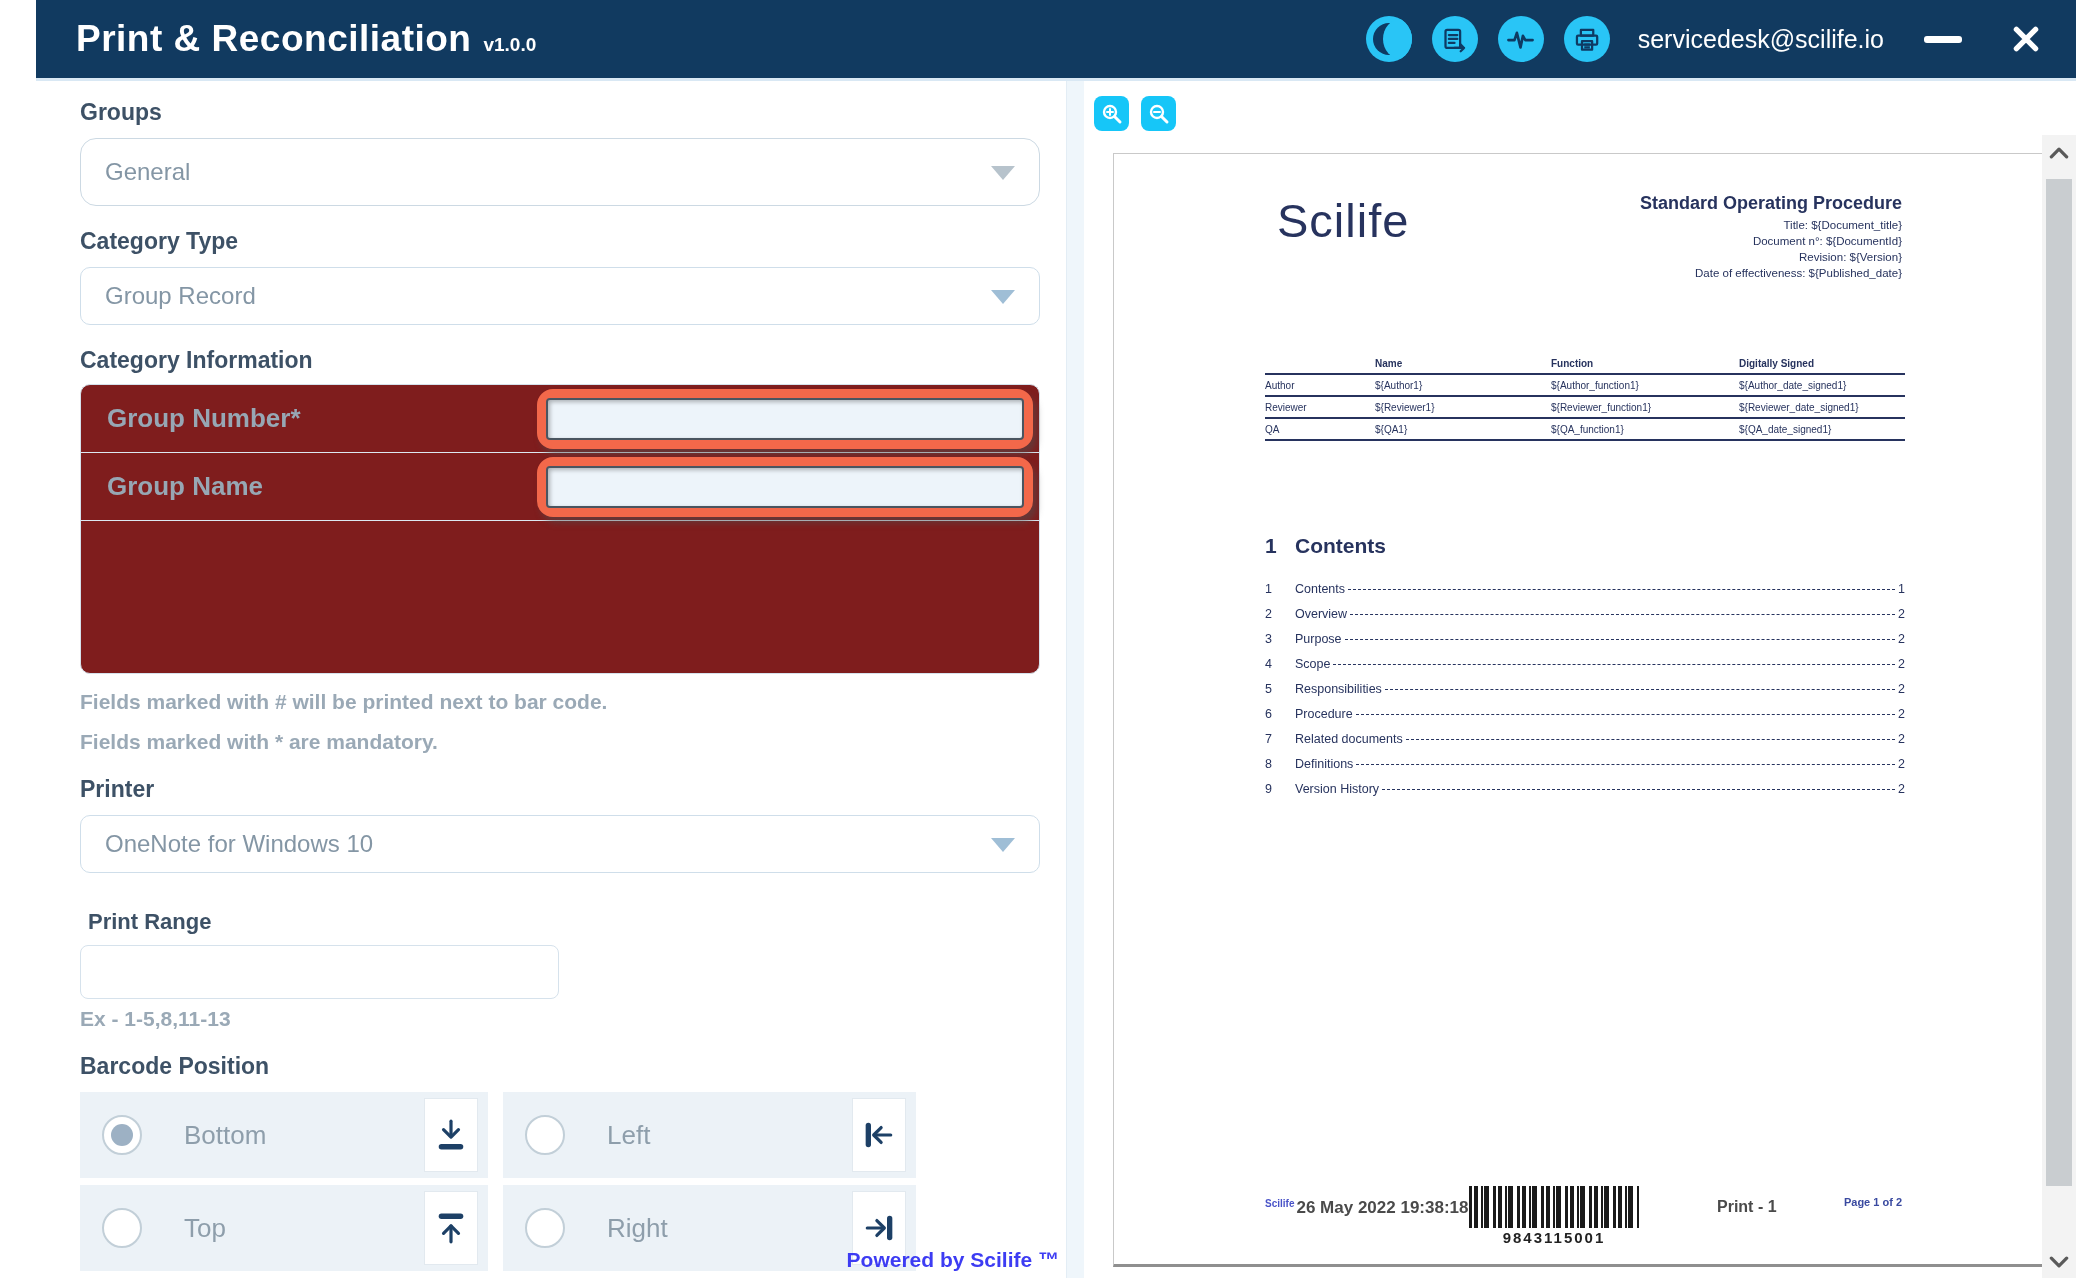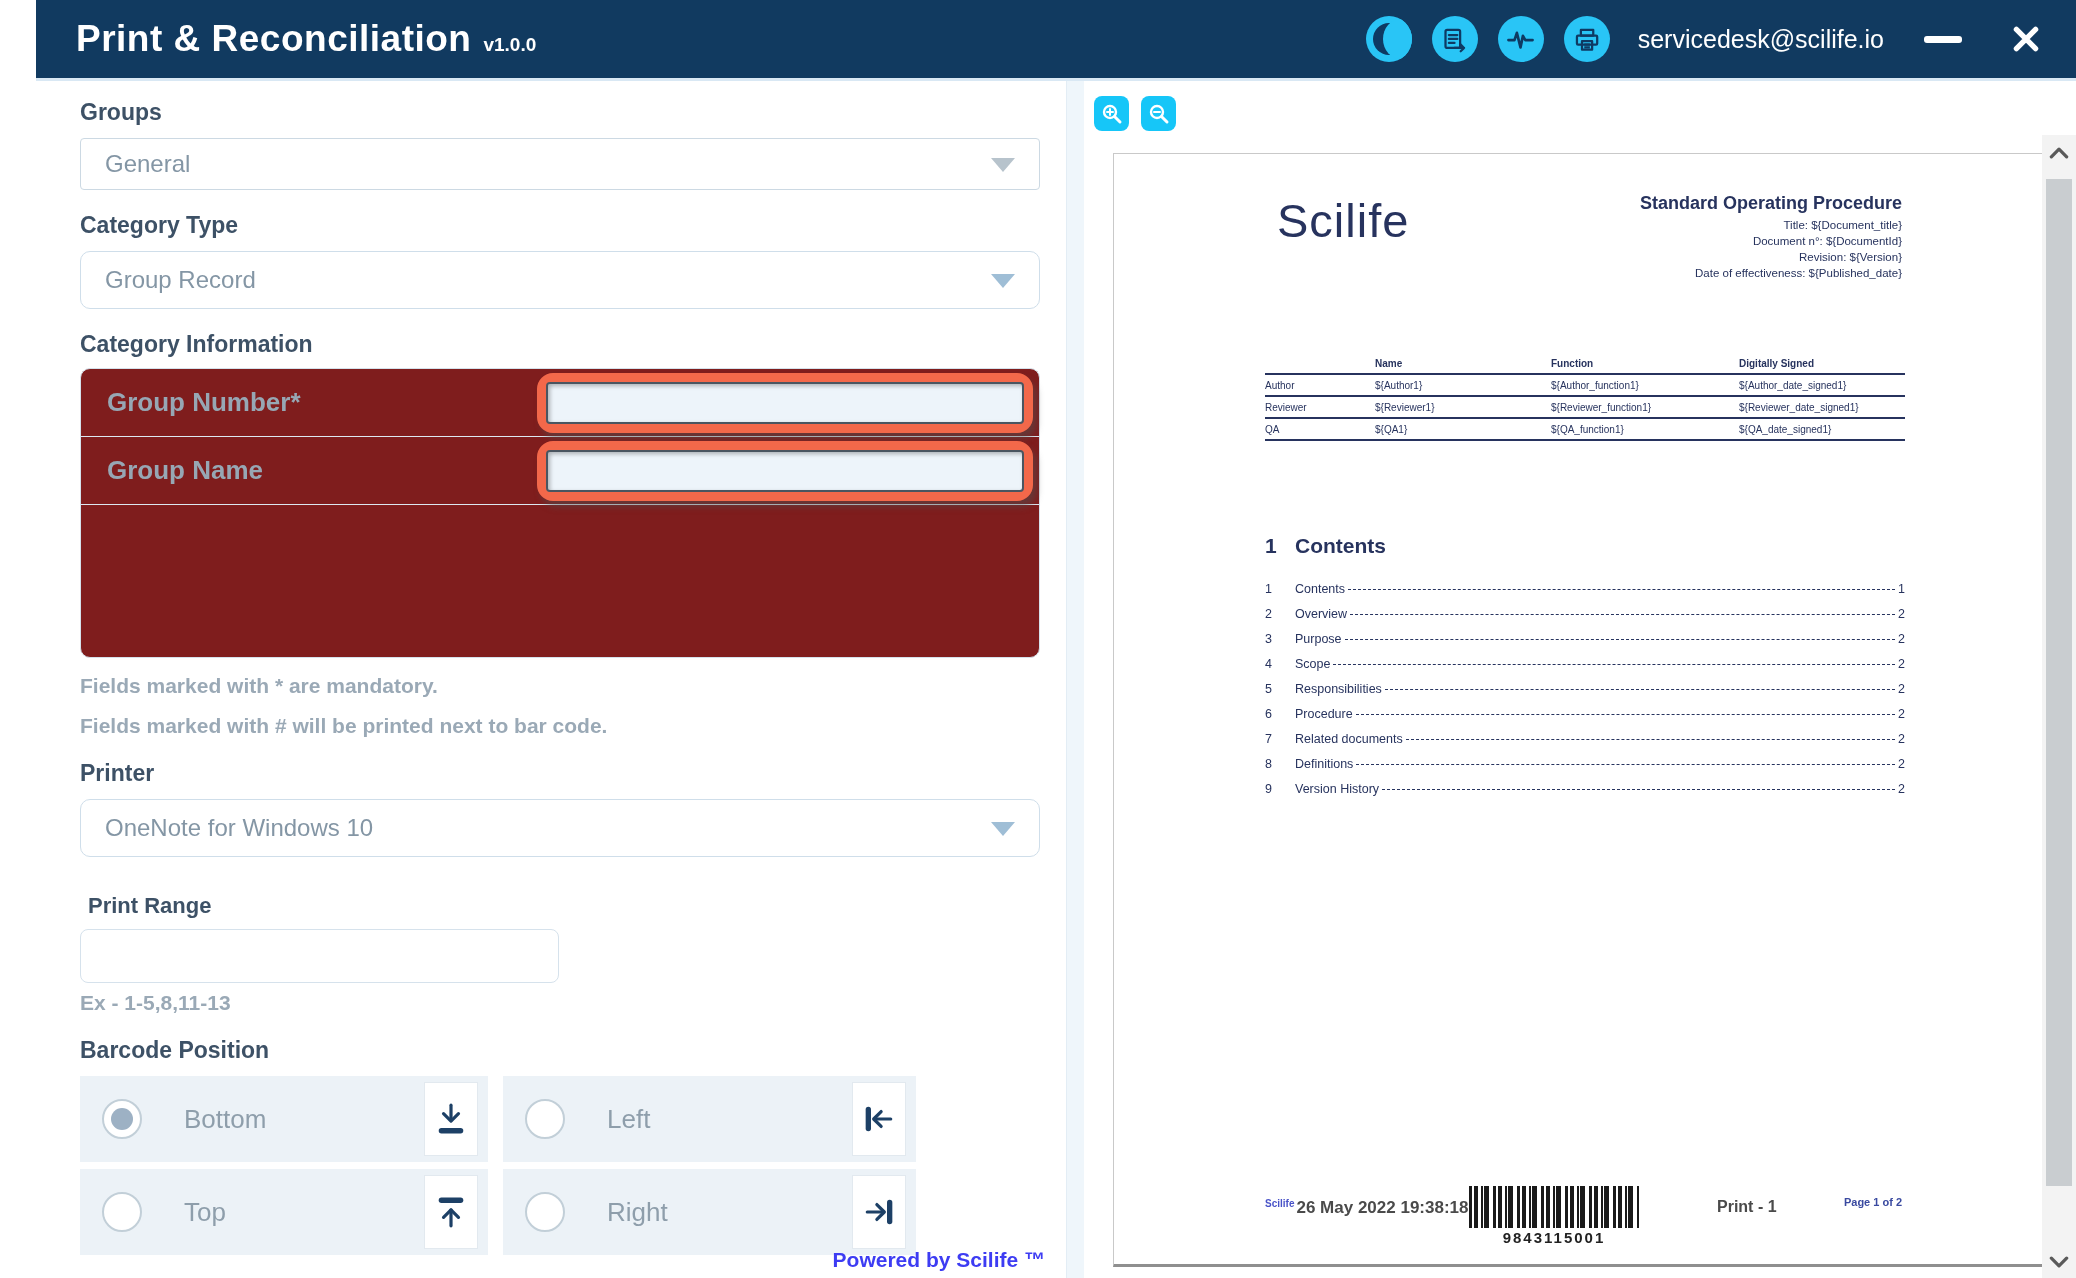"General" .select { border-radius: 4px -> 16px; height: 52px -> 68px }
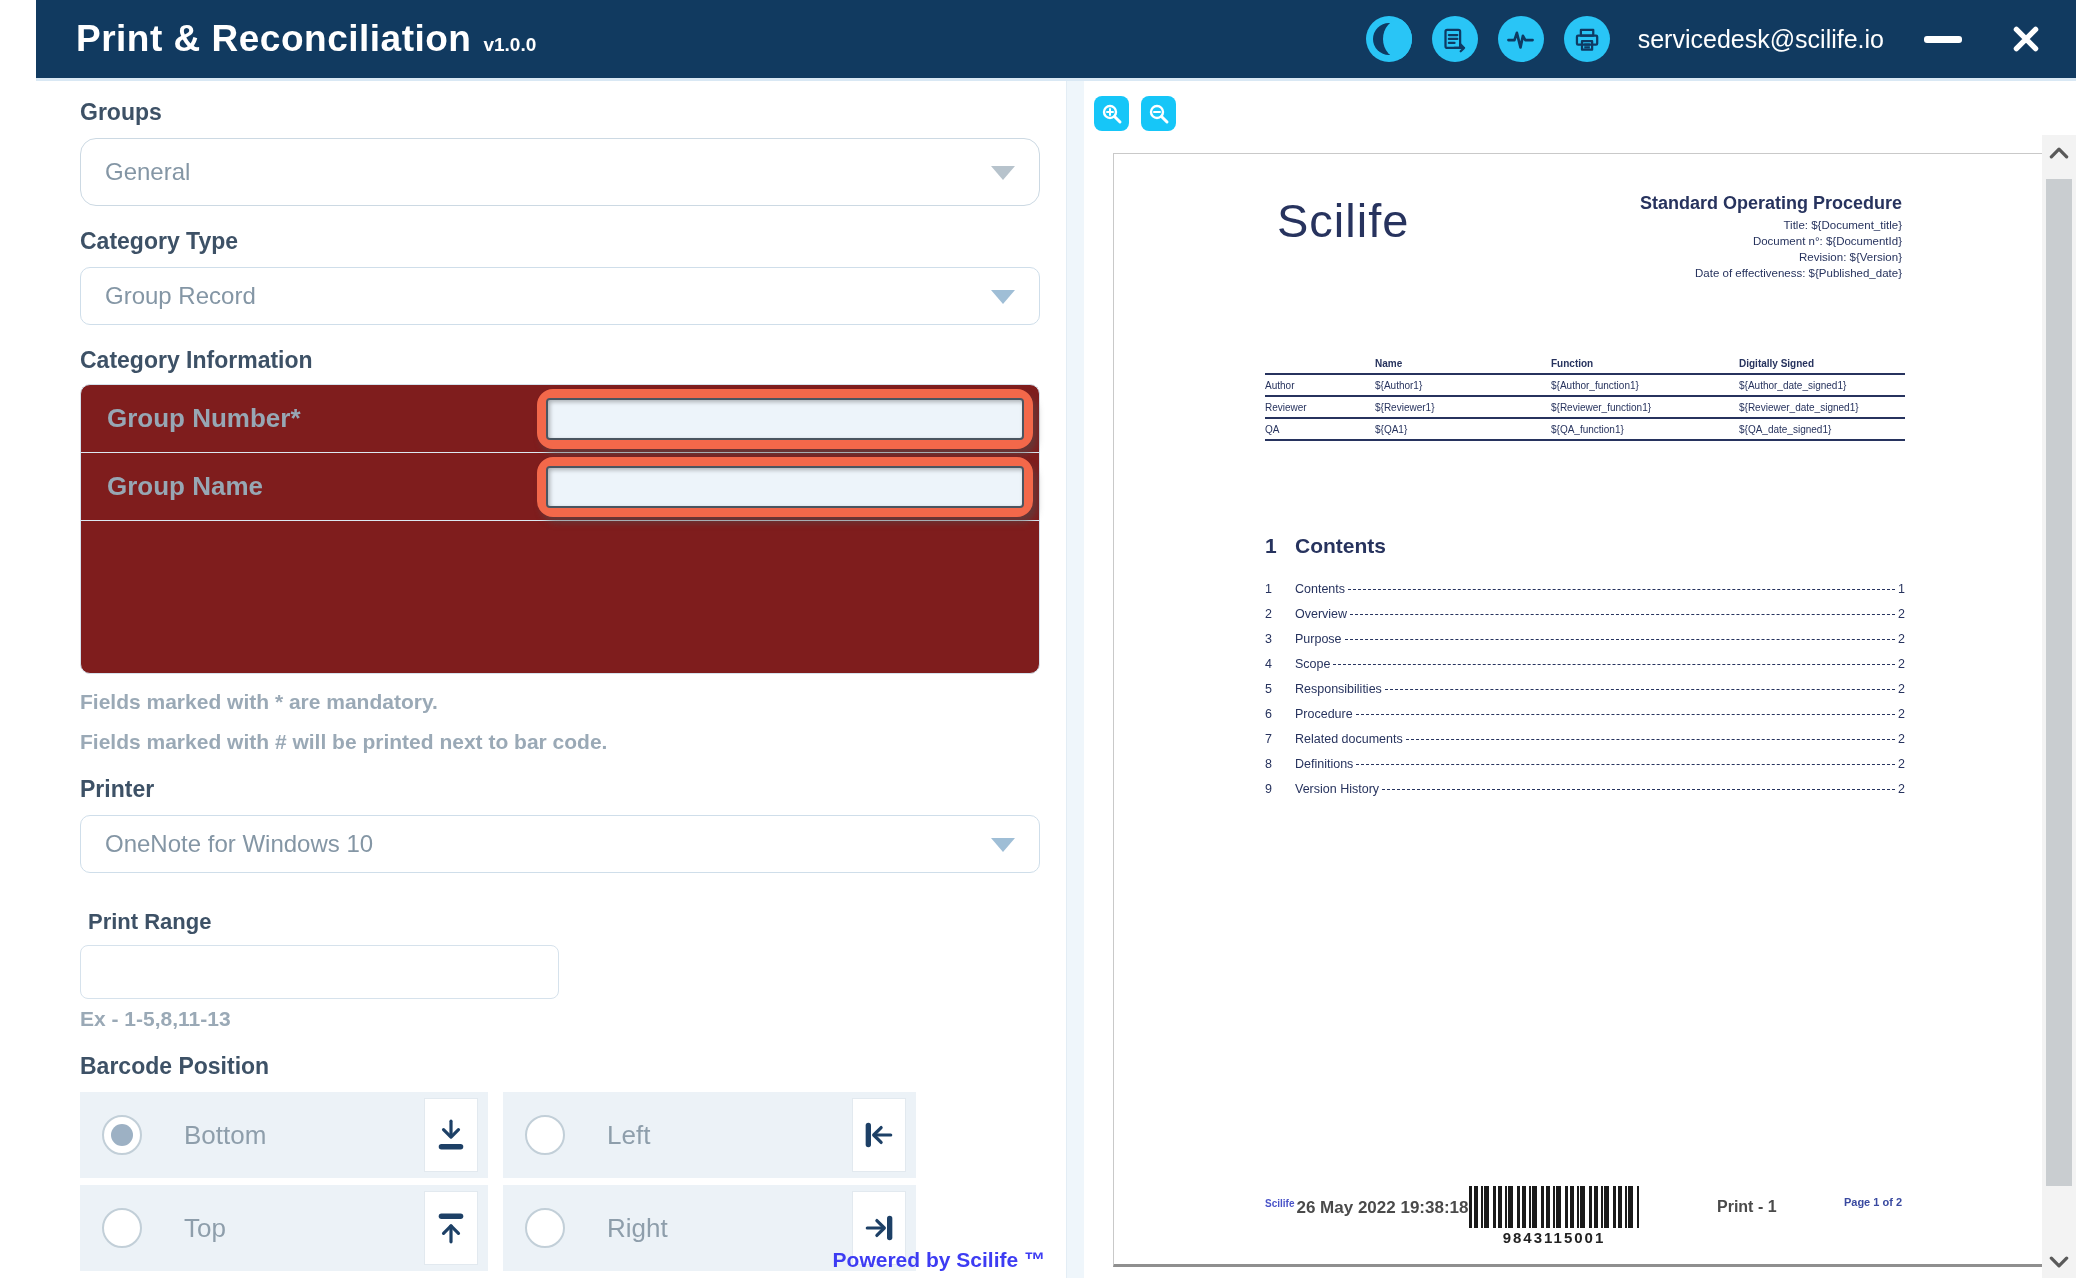"Fields marked with * are" div.note { order: before "Fields marked with # will" -> after "Fields marked with # will" }
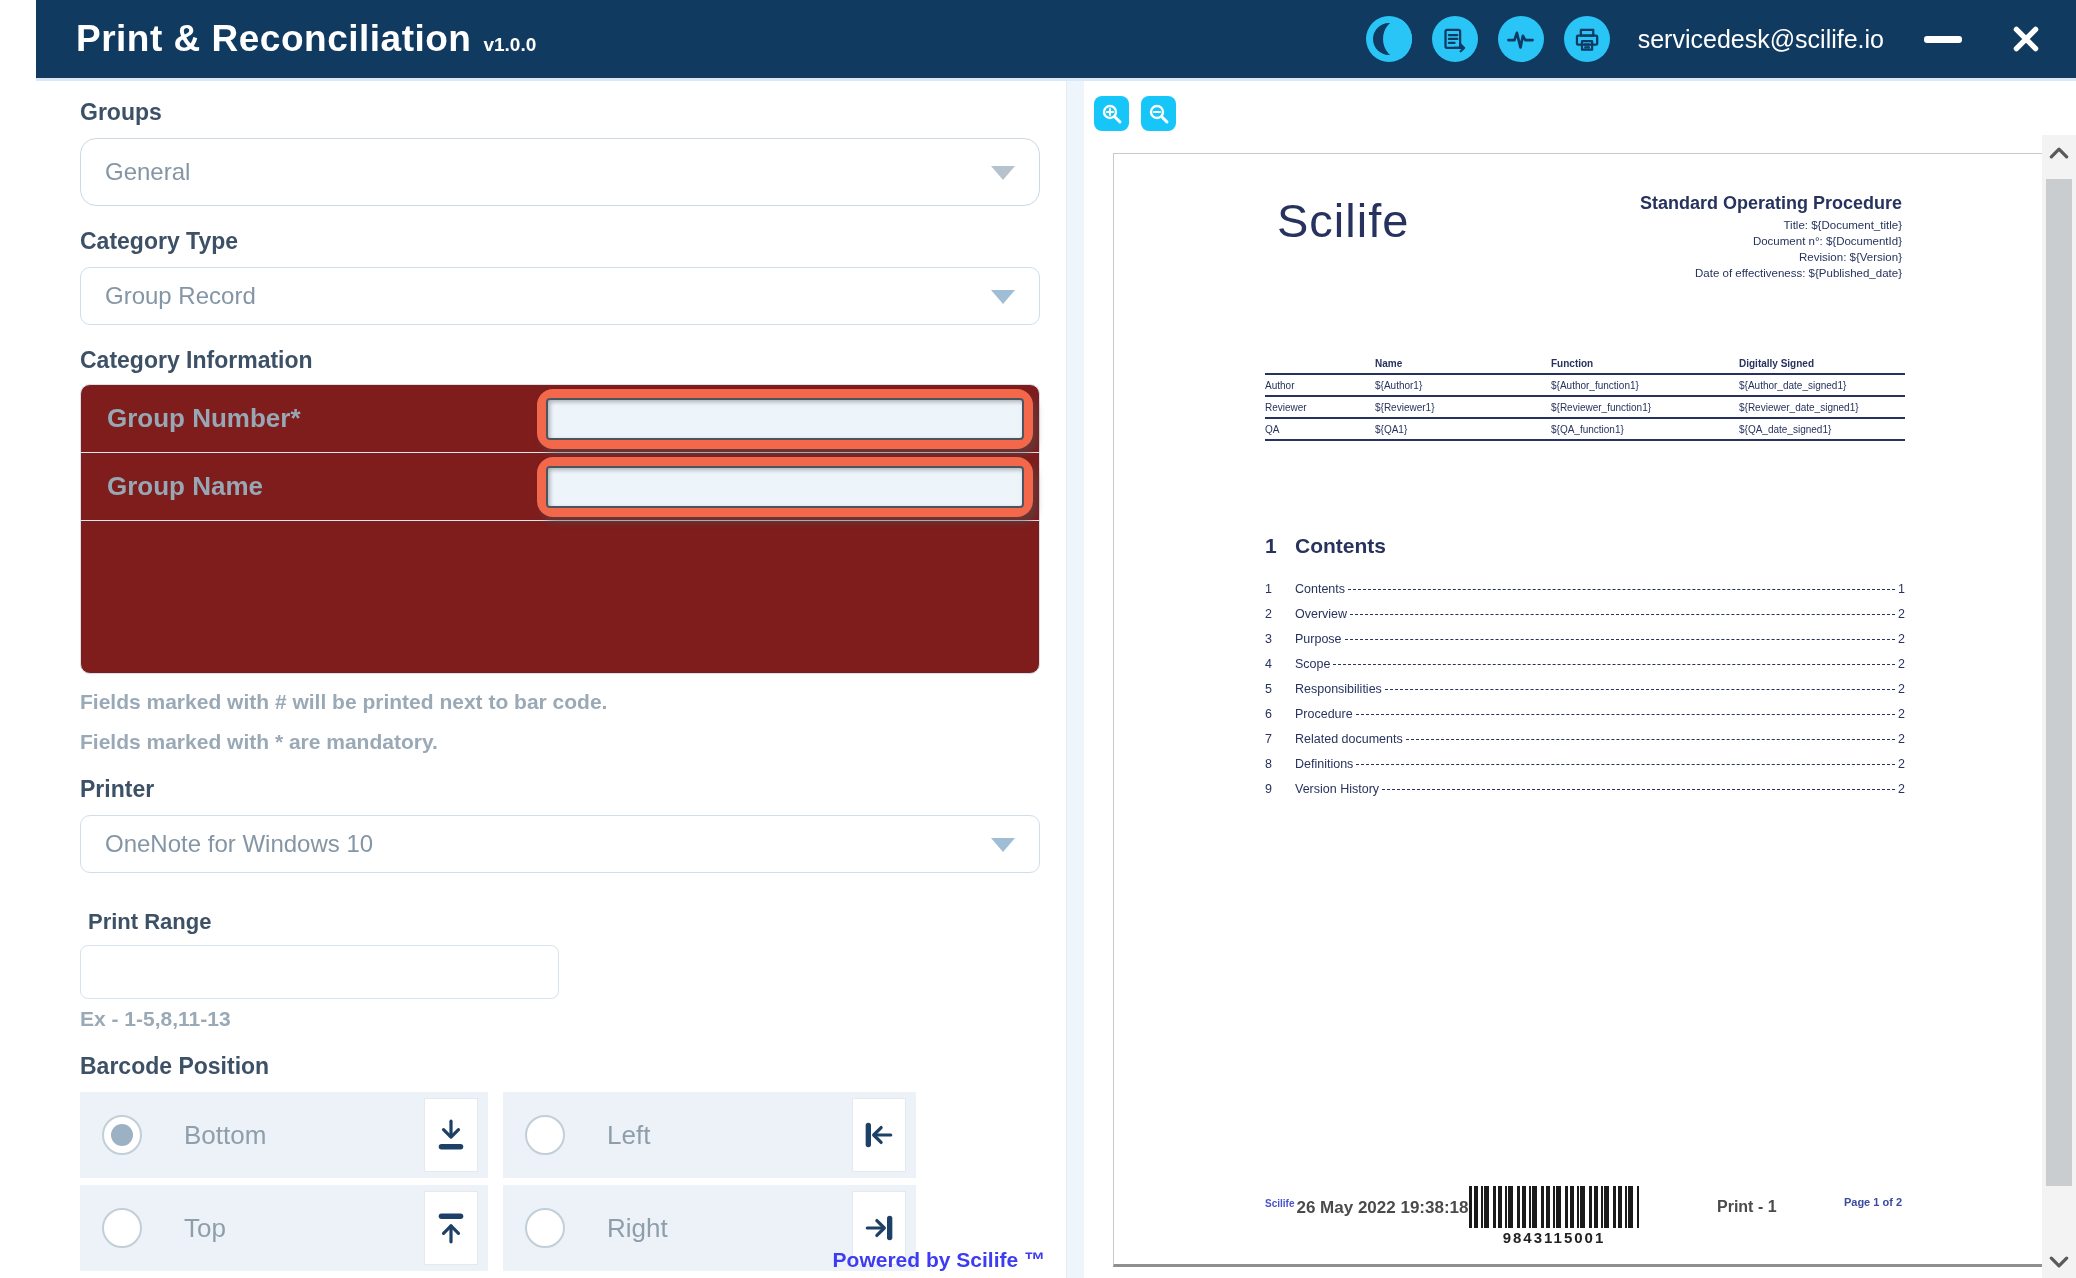"Powered by Scilife ™" .powered { right: 21px -> 7px }
